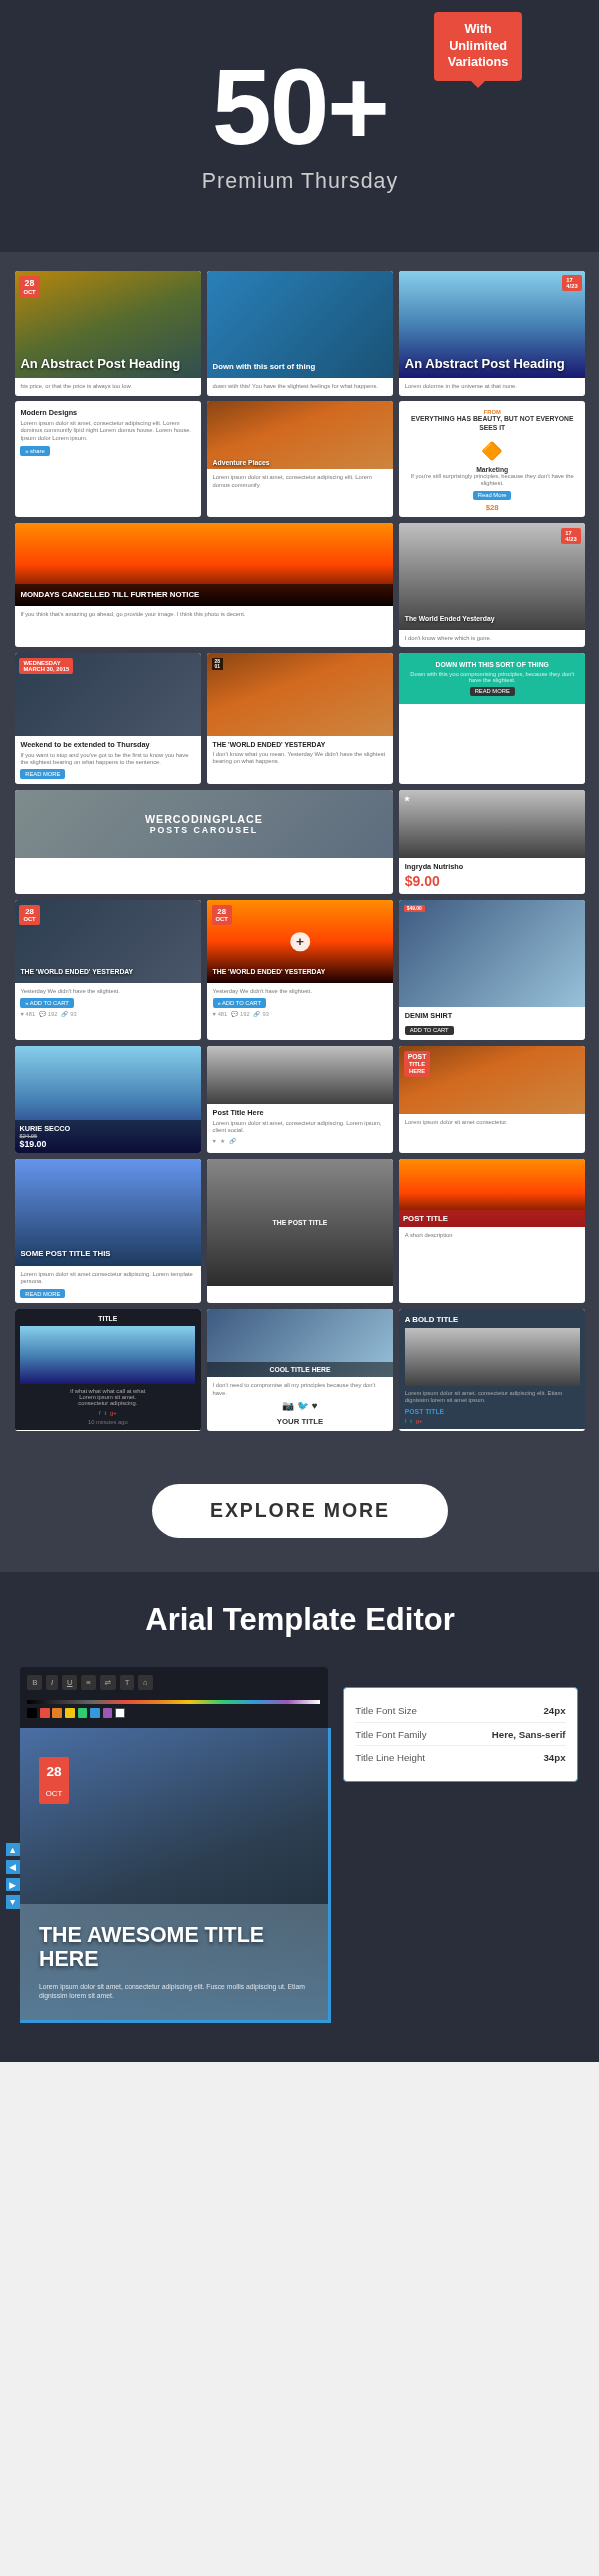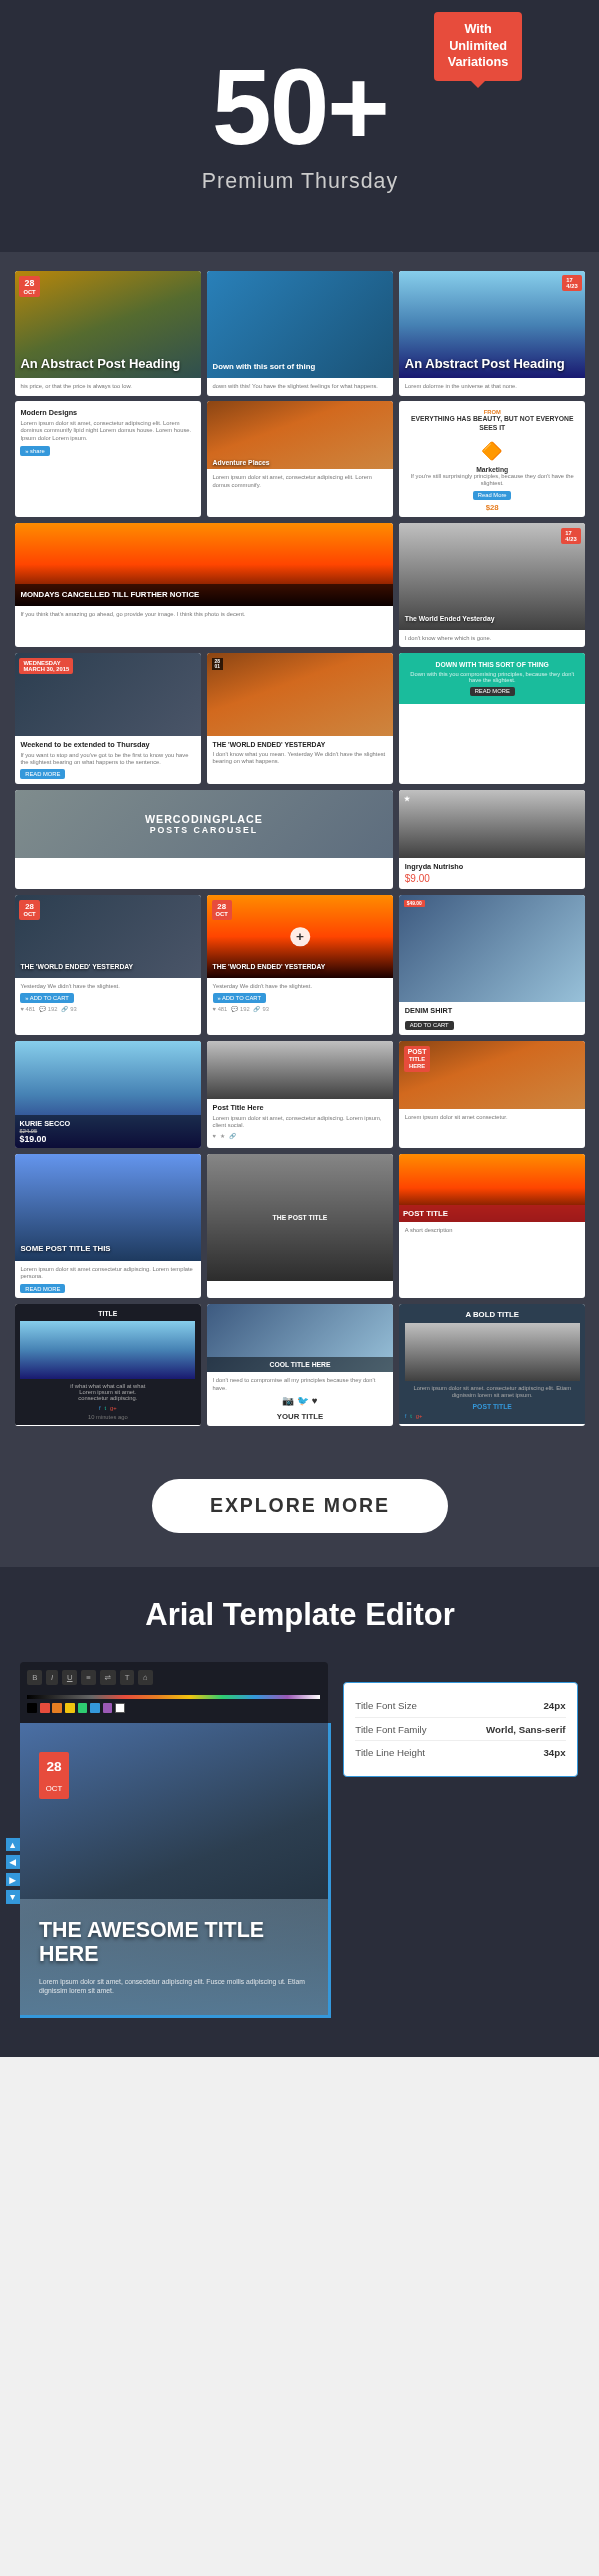"$9.00" .card-price { font-size: 10px -> 14px; font-weight: normal -> bold }
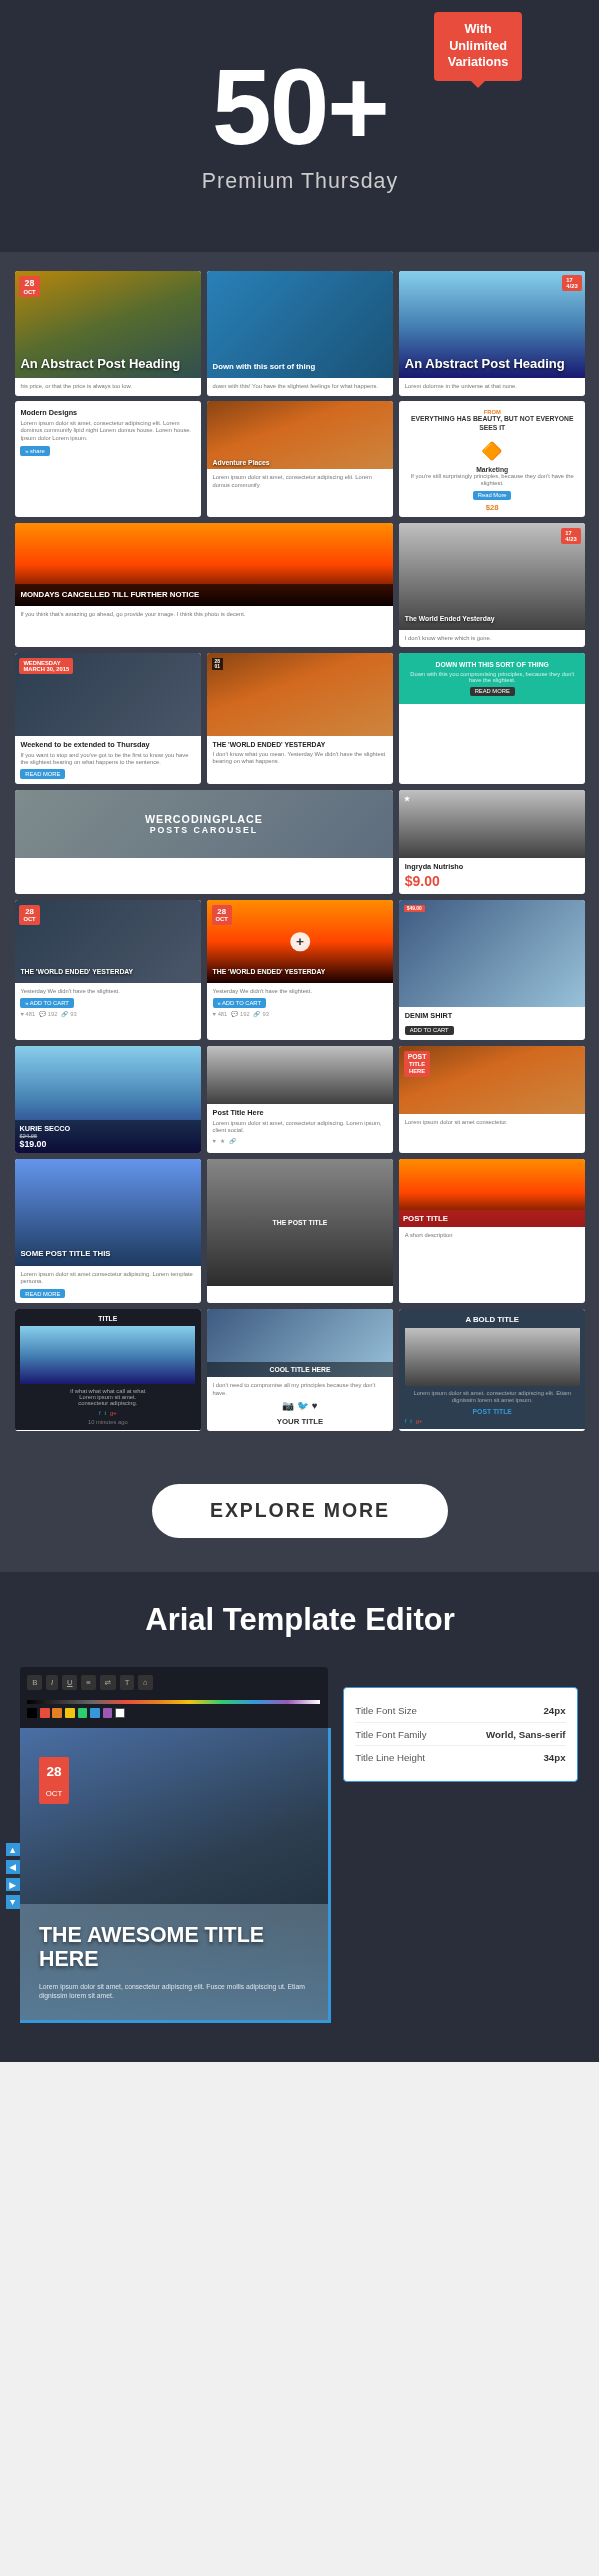"A BOLD TITLE" div { text-align: center -> none }
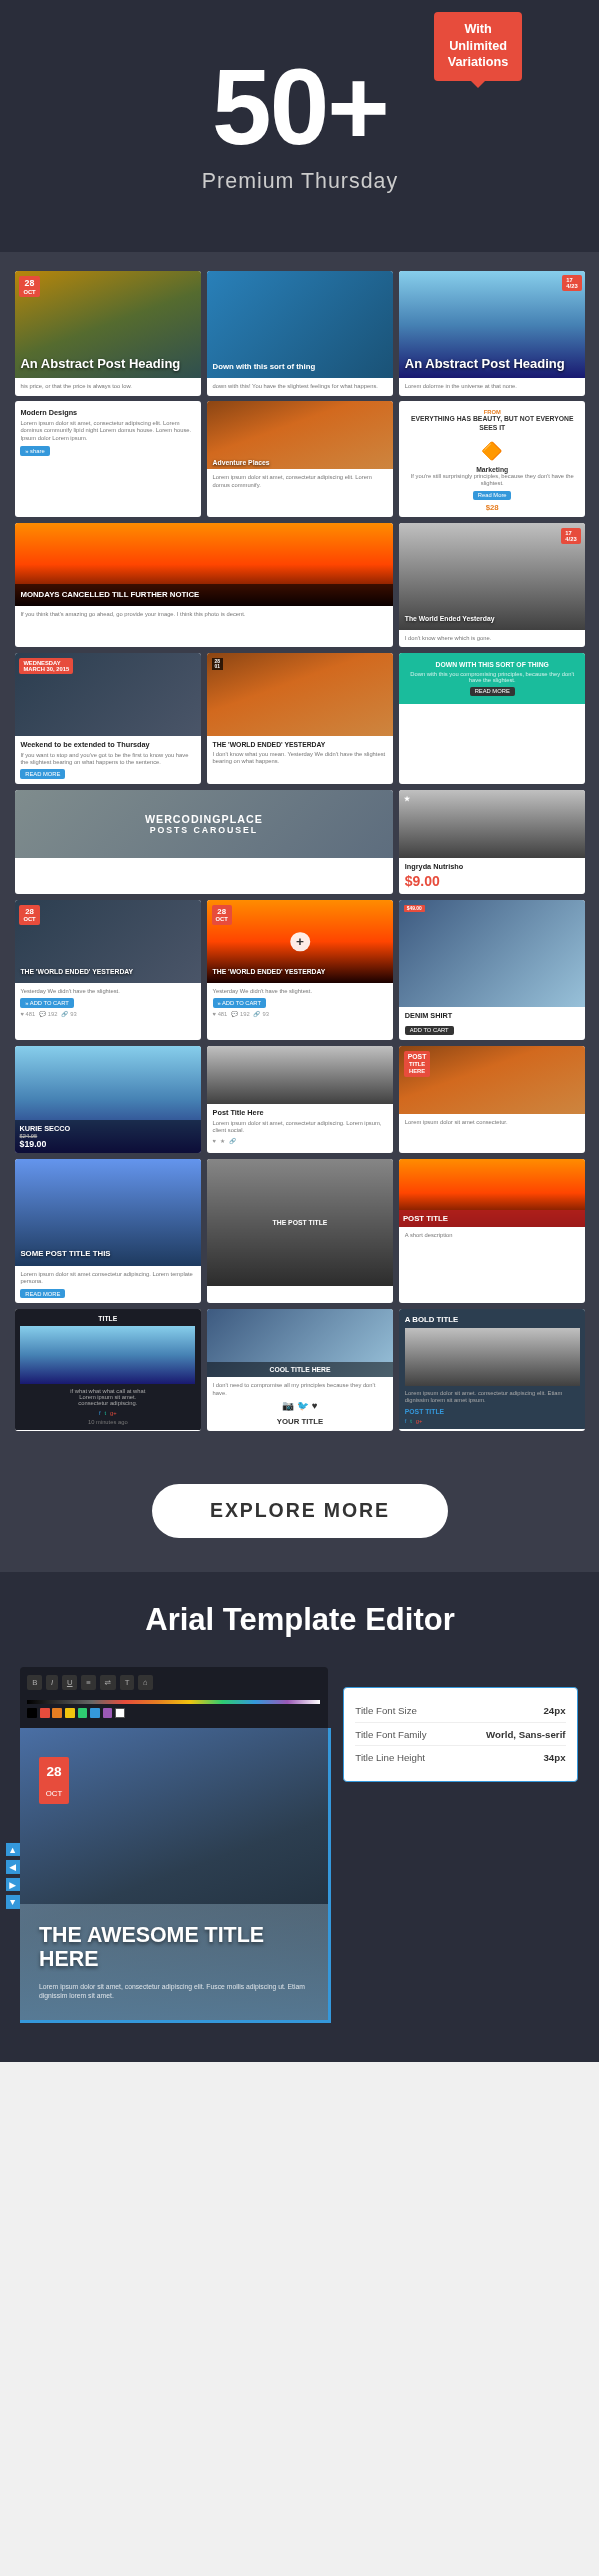"World, Sans-serif" span.panel-value { text: World -> Here }
